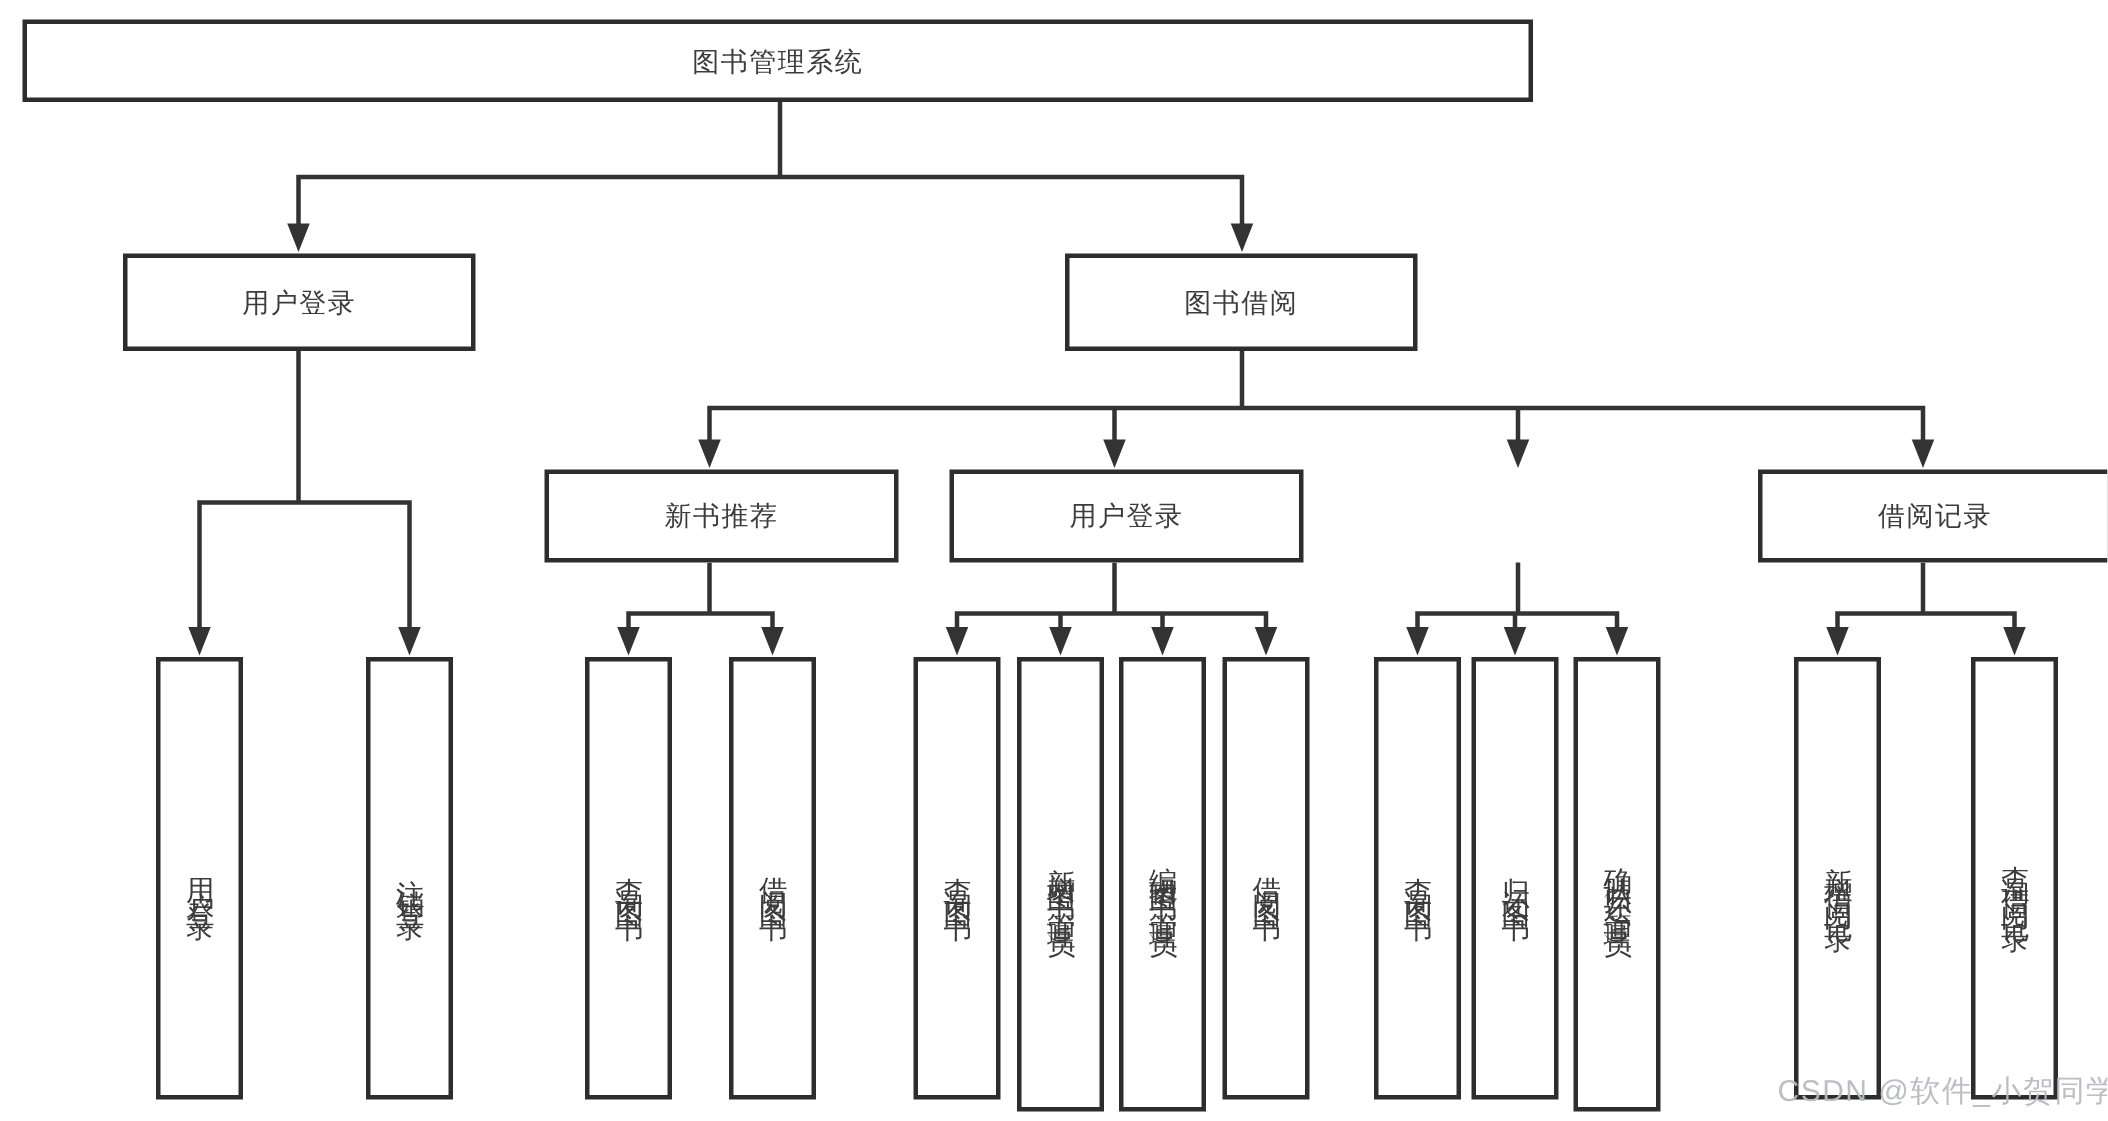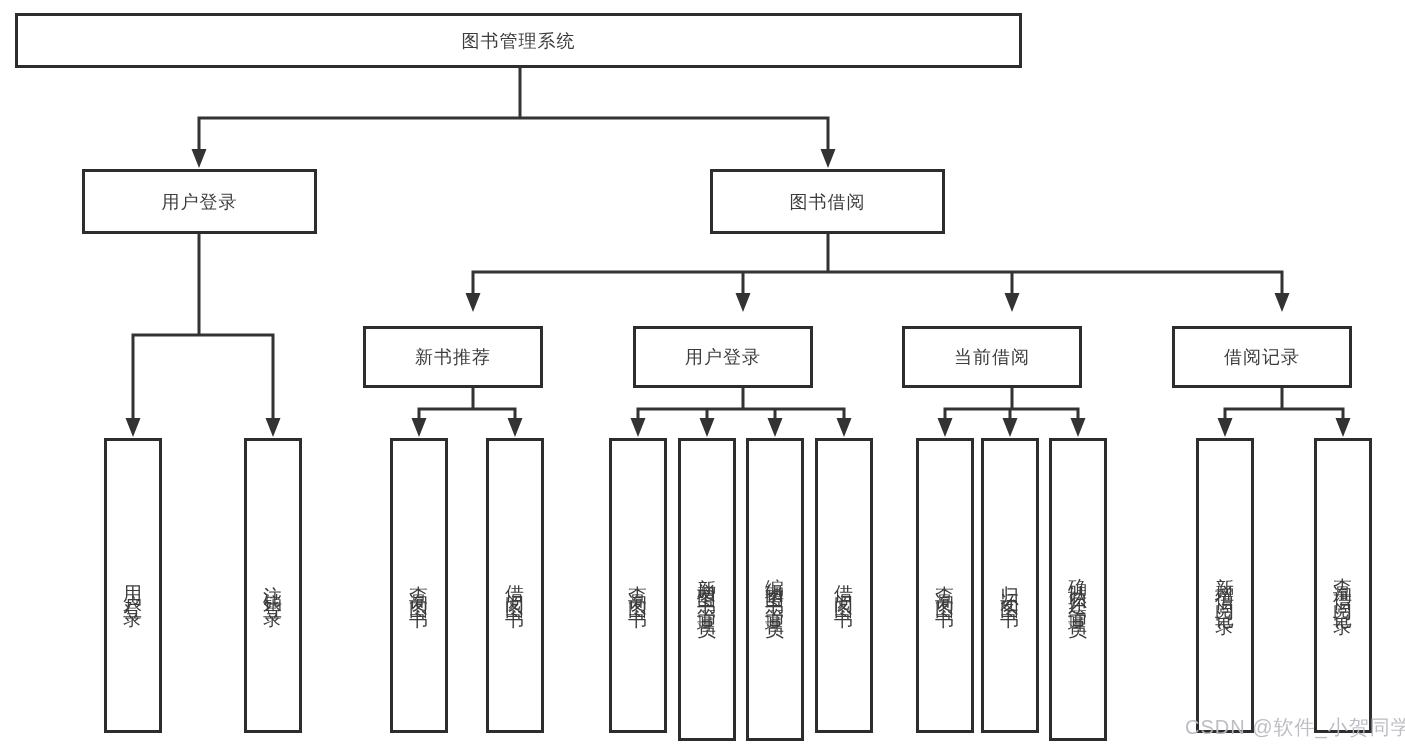"新书推荐" .l3 { top: 326px -> 313px; width: 180px -> 236px }
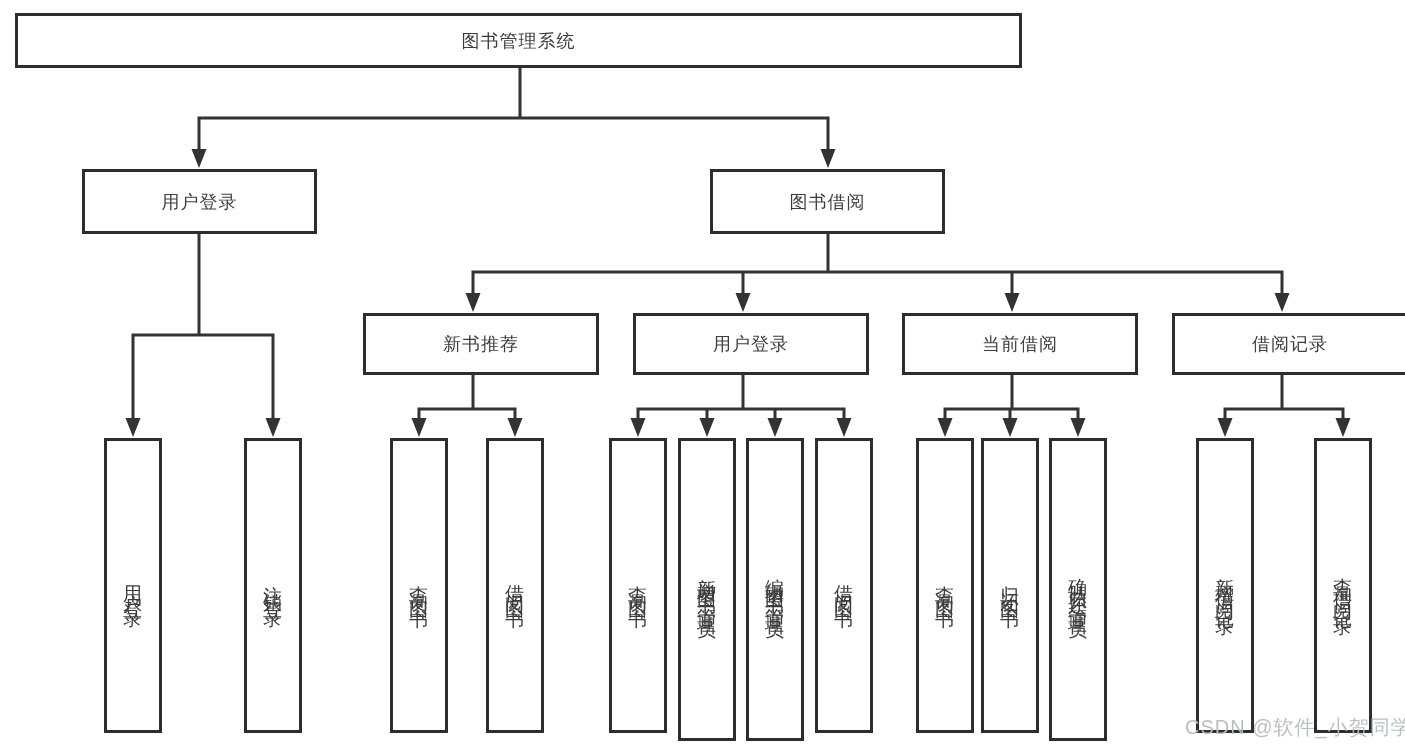"当前借阅" div.node { html: <div> <span>当前借阅</span> </div> -> none }
